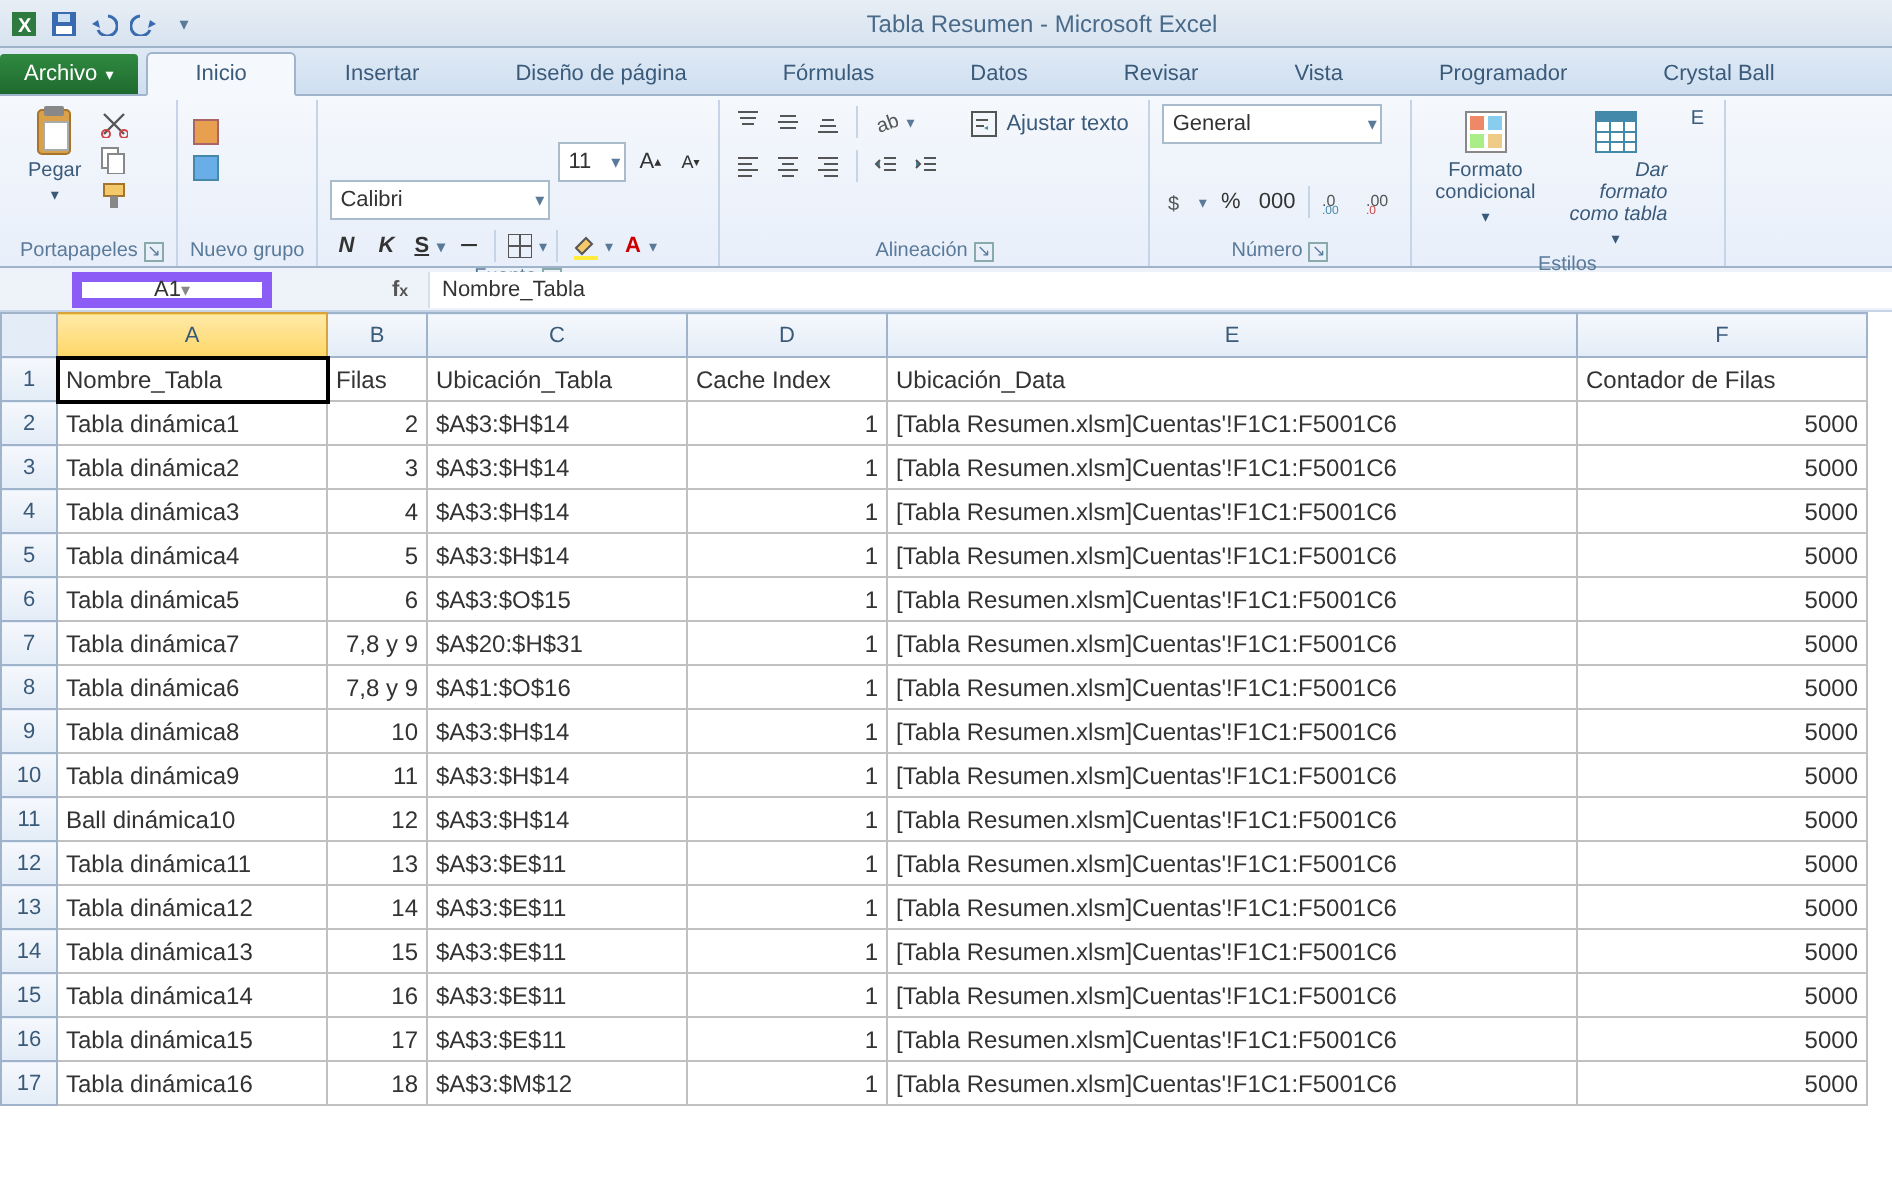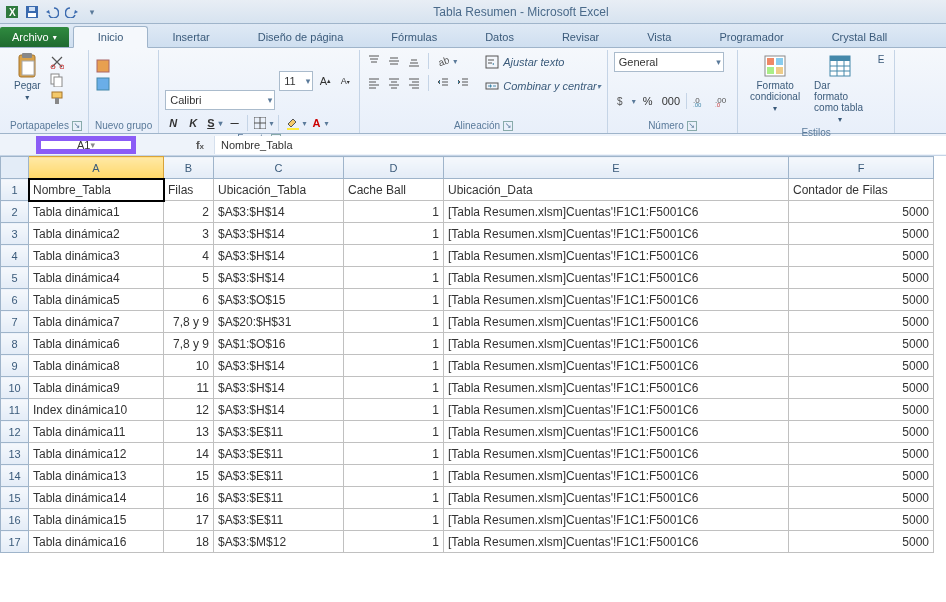"Ajustar texto" div { flex-direction: column -> row; font-style: italic -> none }
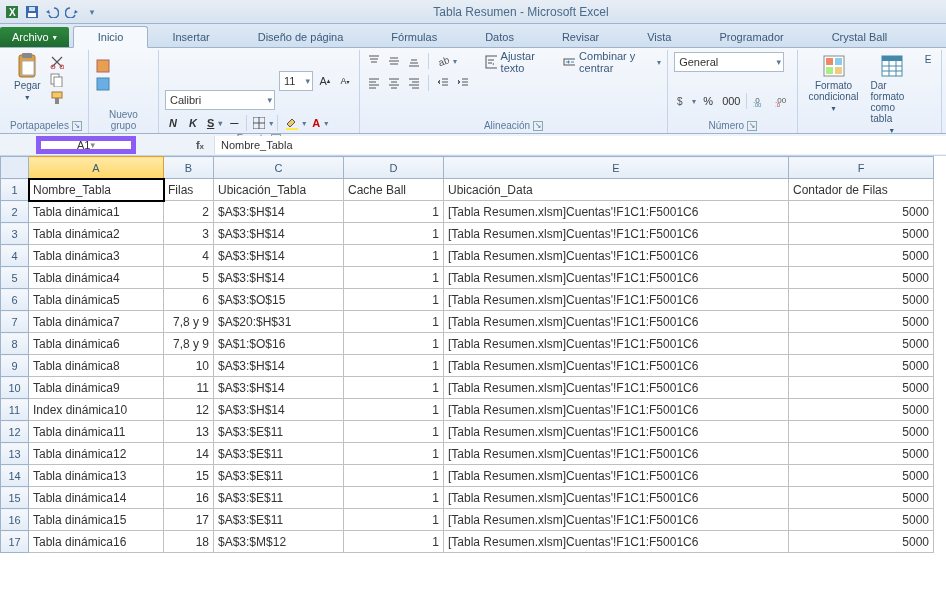"Combinar y centrar" div.wide-btn { html: <div> <svg> <rect></rect> <path></path> <path></path> </svg> <span>Combinar y centrar</span> </div> -> none }
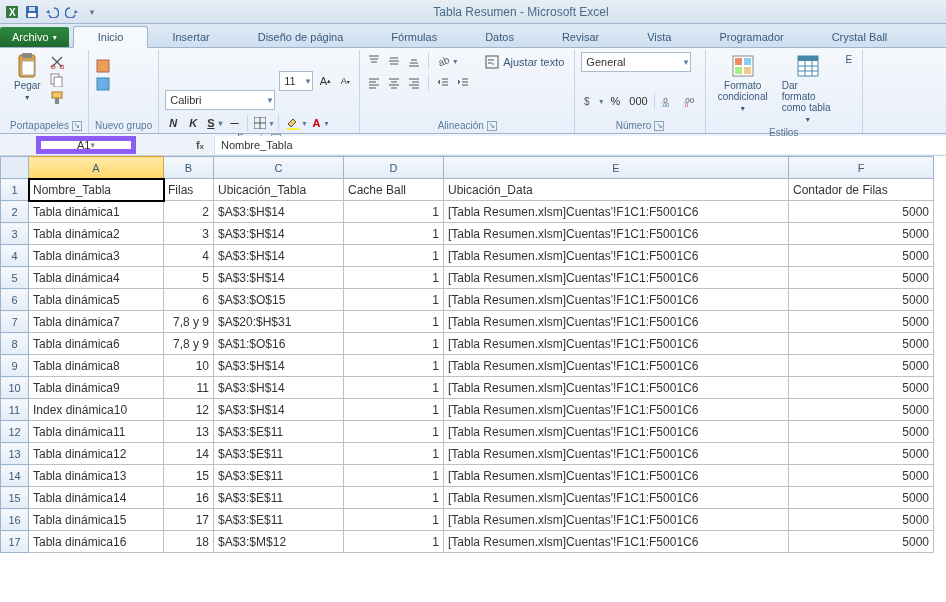"Dar formato como tabla" span { font-style: none -> italic; text-align: left -> right }
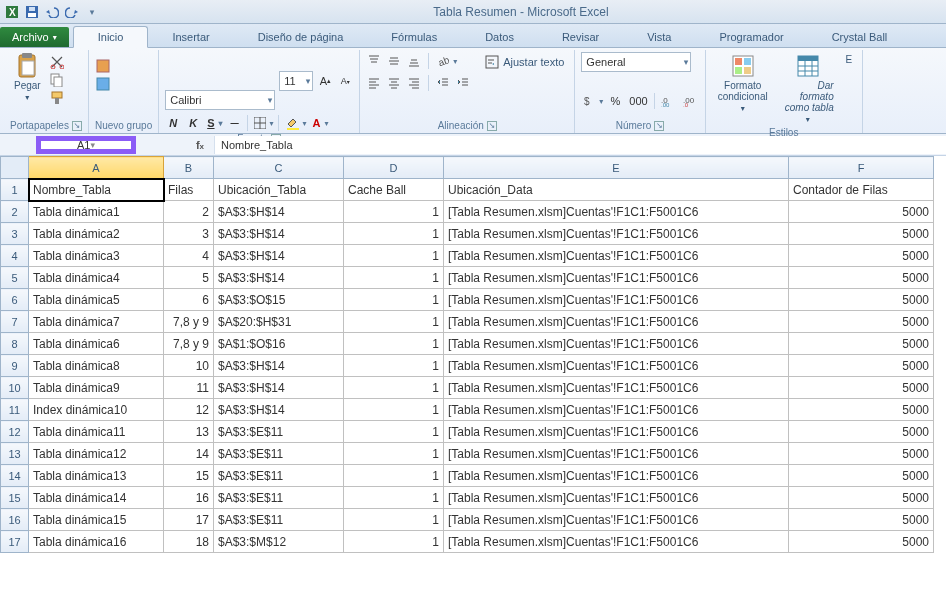"Cache Ball" div.gc { text: Ball -> Index }
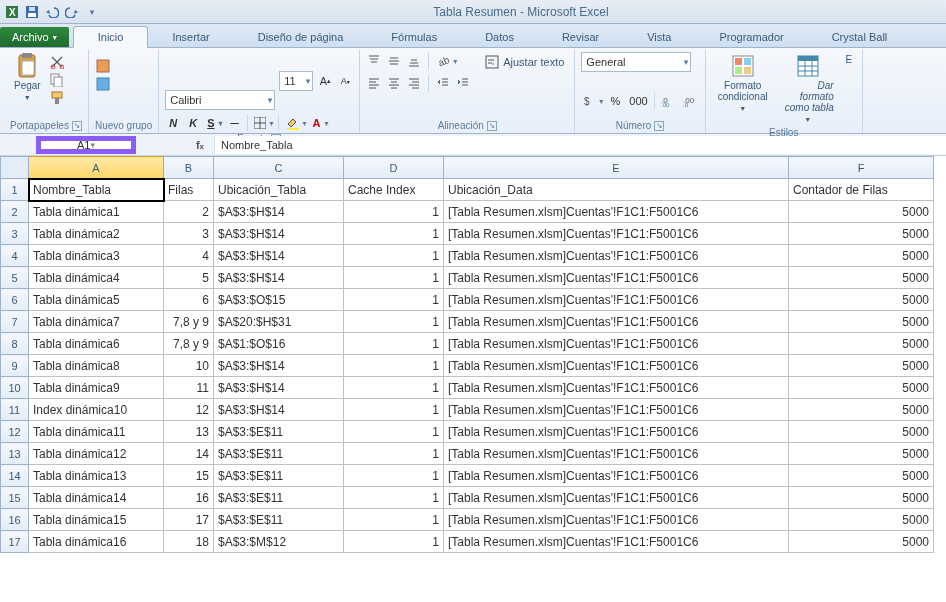"Index dinámica10" div.gc { text: Index -> Ball }
